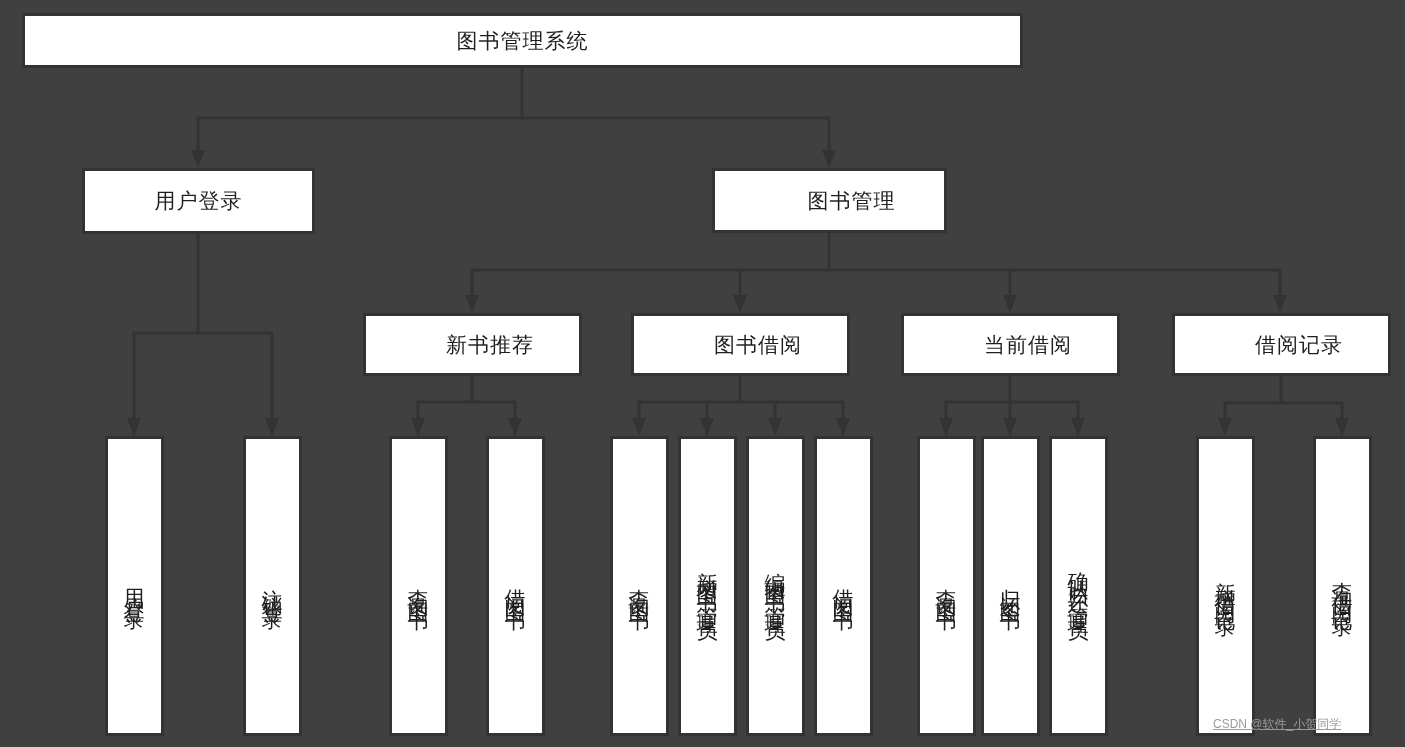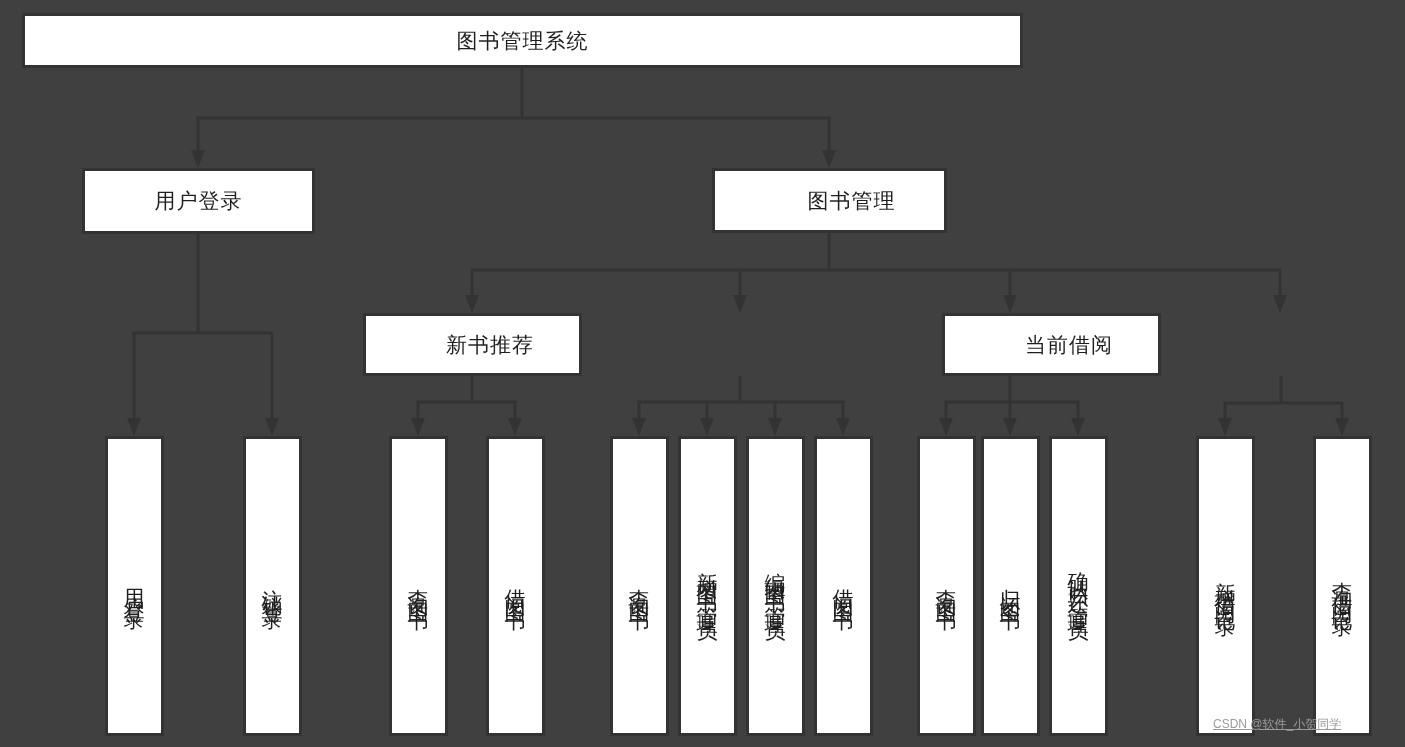"图书借阅" div.box { html: none -> <div> <span>图书借阅</span> </div> }
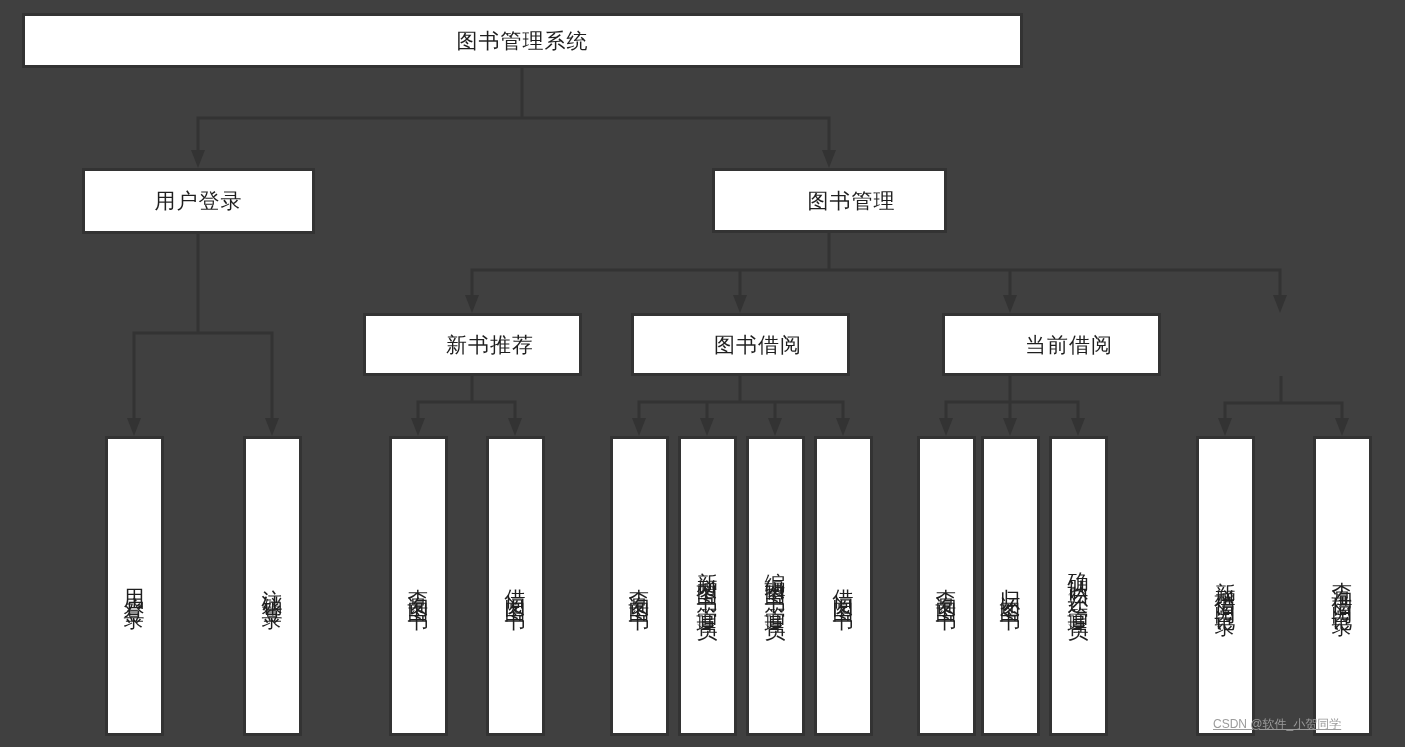"当前借阅" div.box { left: 942px -> 901px }
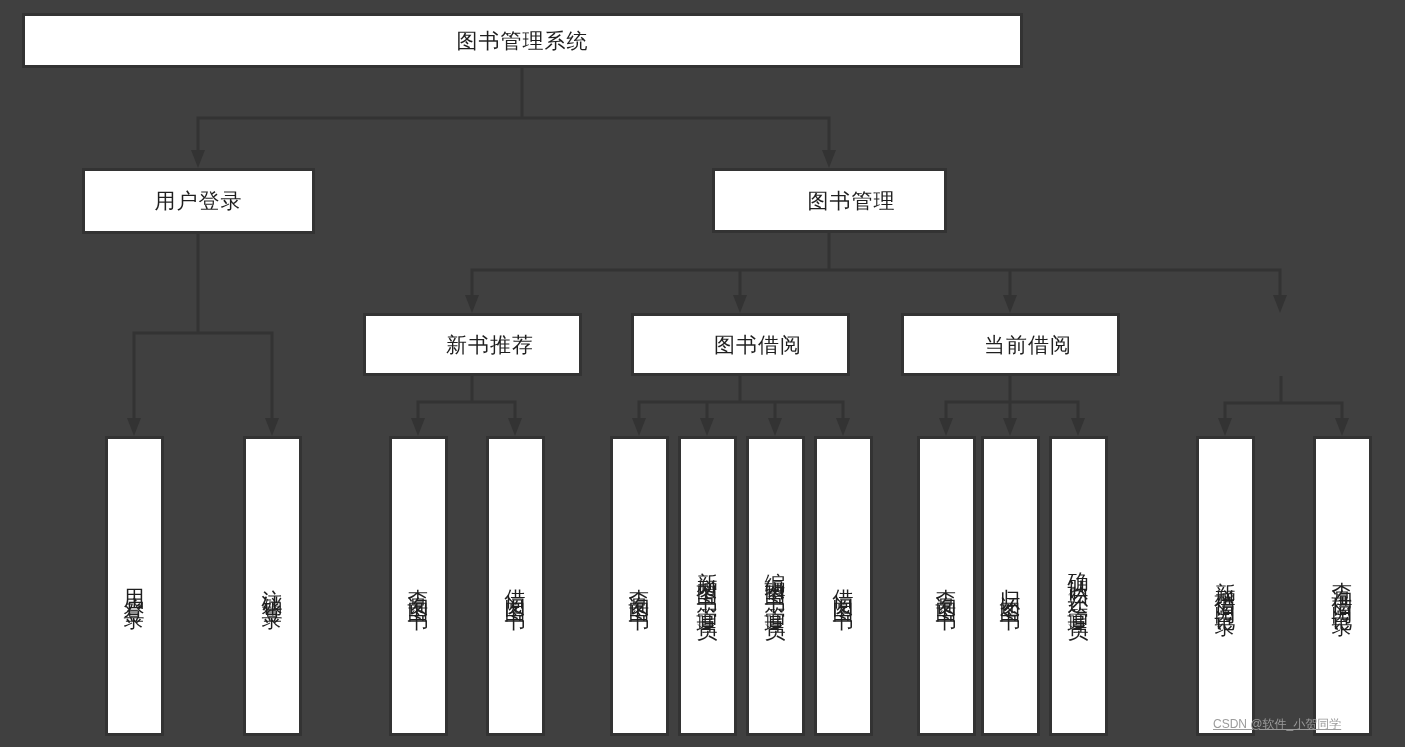"借阅记录" div.box { html: none -> <div> <span>借阅记录</span> </div> }
